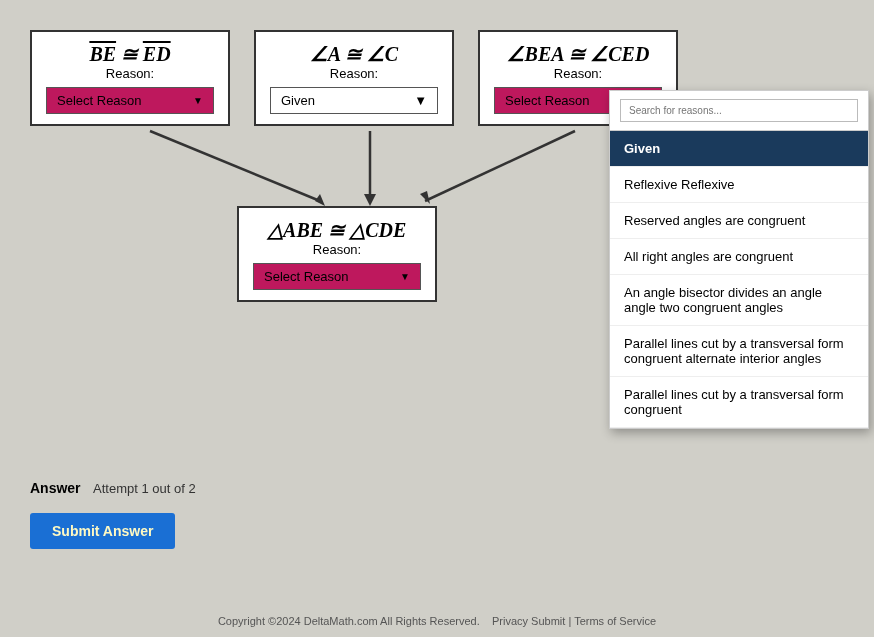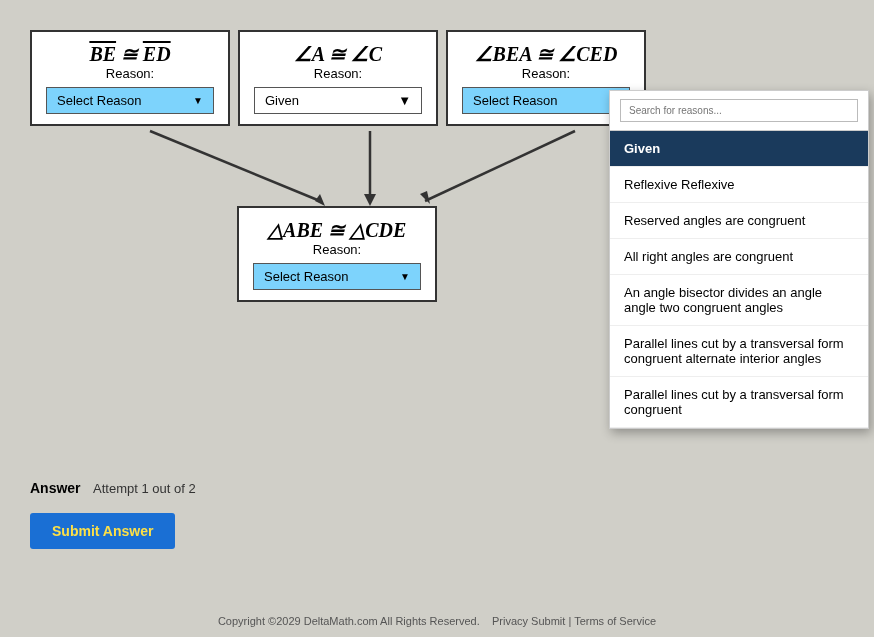"BE ≅ ED" .proof-top-row { gap: 8px -> 24px }
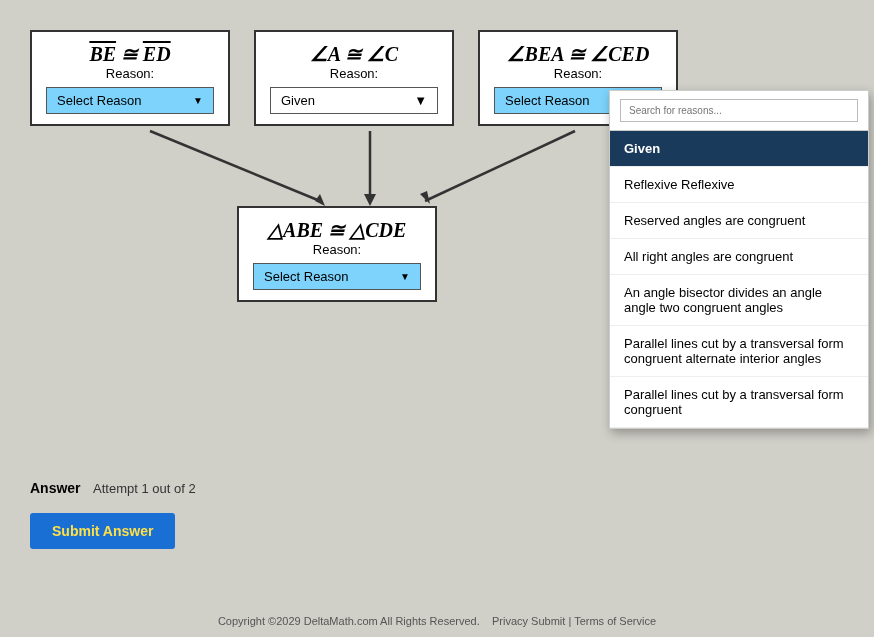"Select Reason" .proof-box .reason-select { background: #7dd3fc -> #be185d }
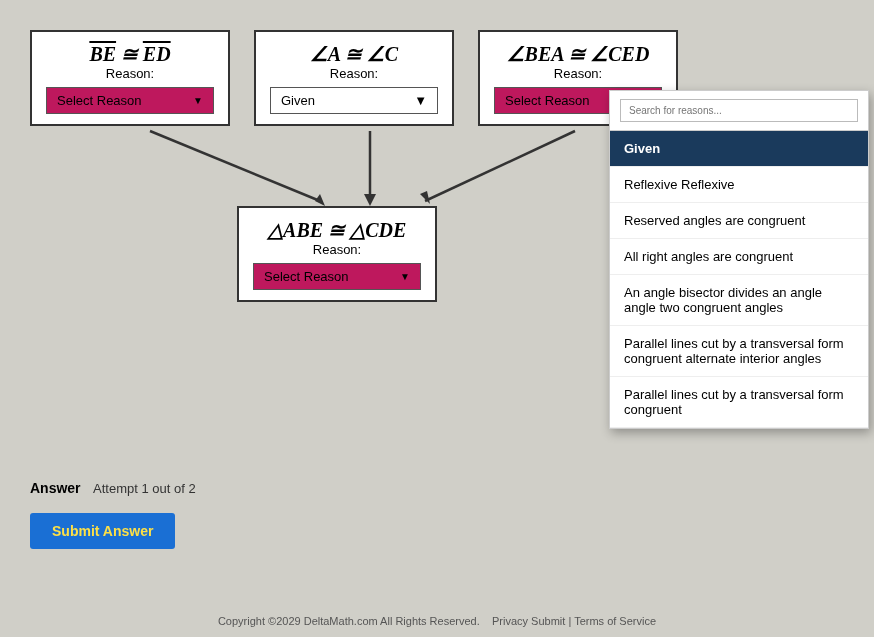"Submit Answer" .submit-btn { color: #fde047 -> #fef9c3 }
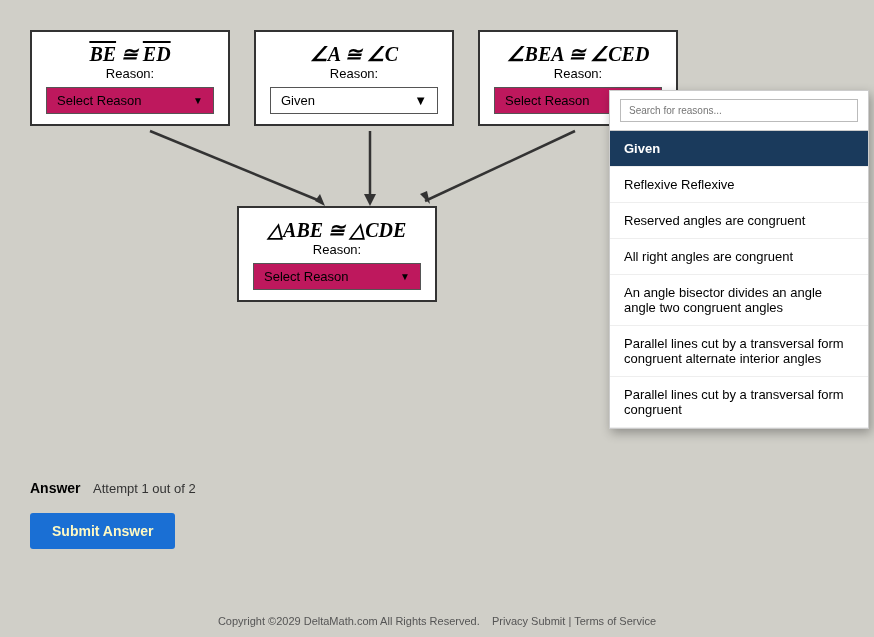"Copyright ©2029 DeltaMath.com All Rights" span { text: 2029 -> 2024 }
